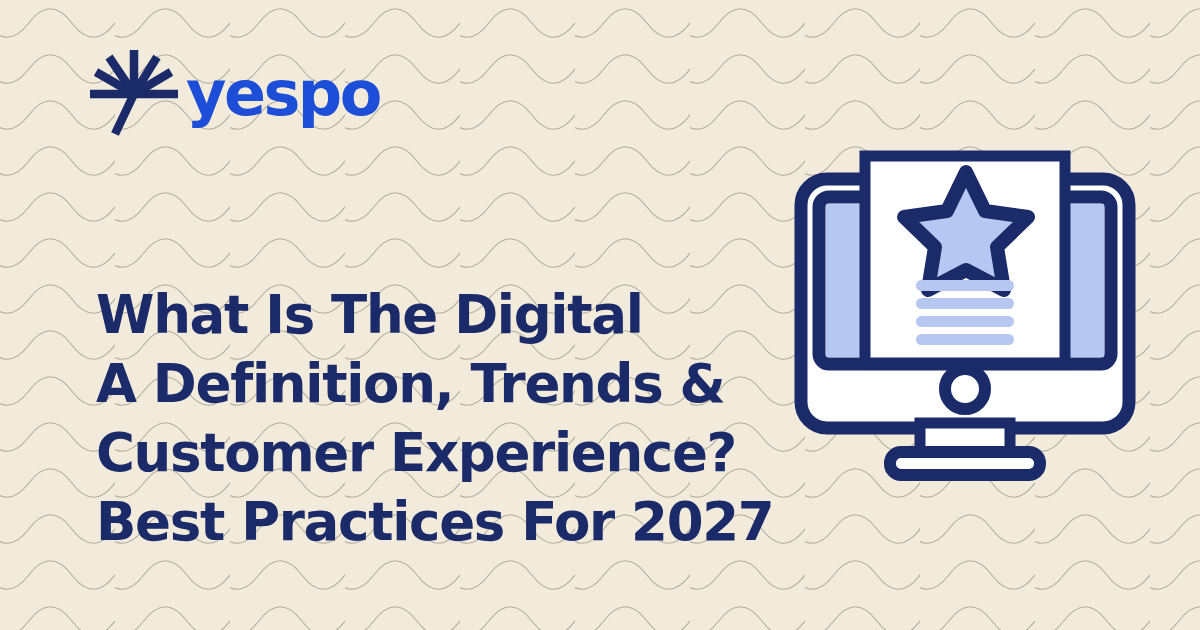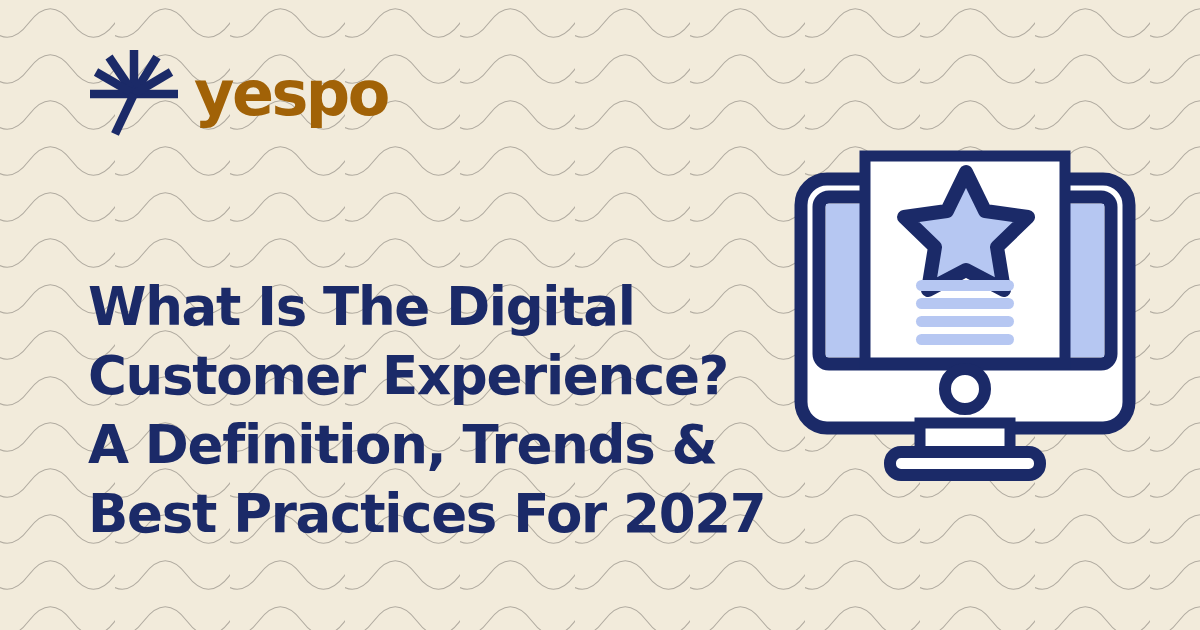"yespo" .logo-word { color: #a16207 -> #1d4ed8; margin-left: 14px -> 6px }
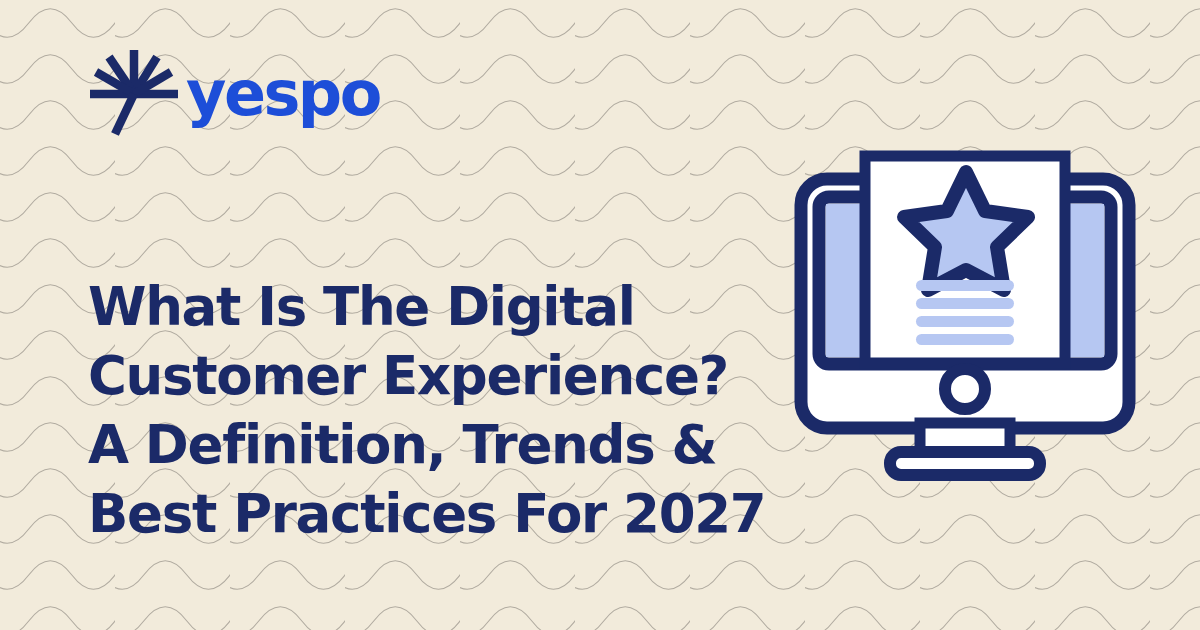"What Is The Digital" .headline { margin: 0 -> 8px }
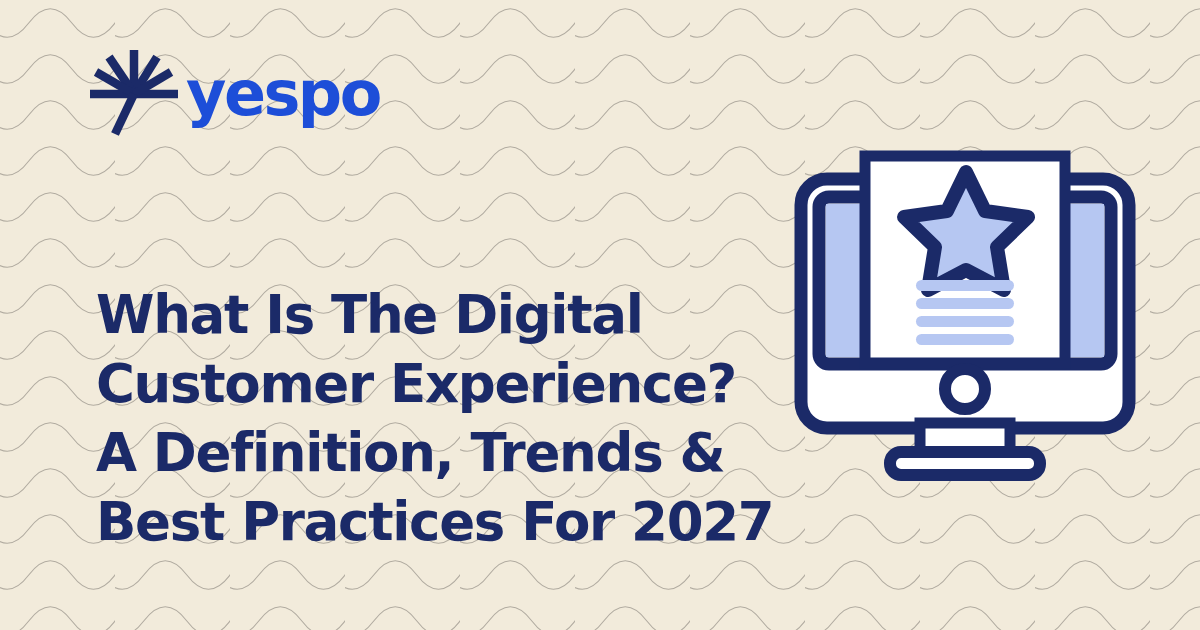"Customer Experience?" span.line { order: before "A Definition, Trends &" -> after "A Definition, Trends &" }
